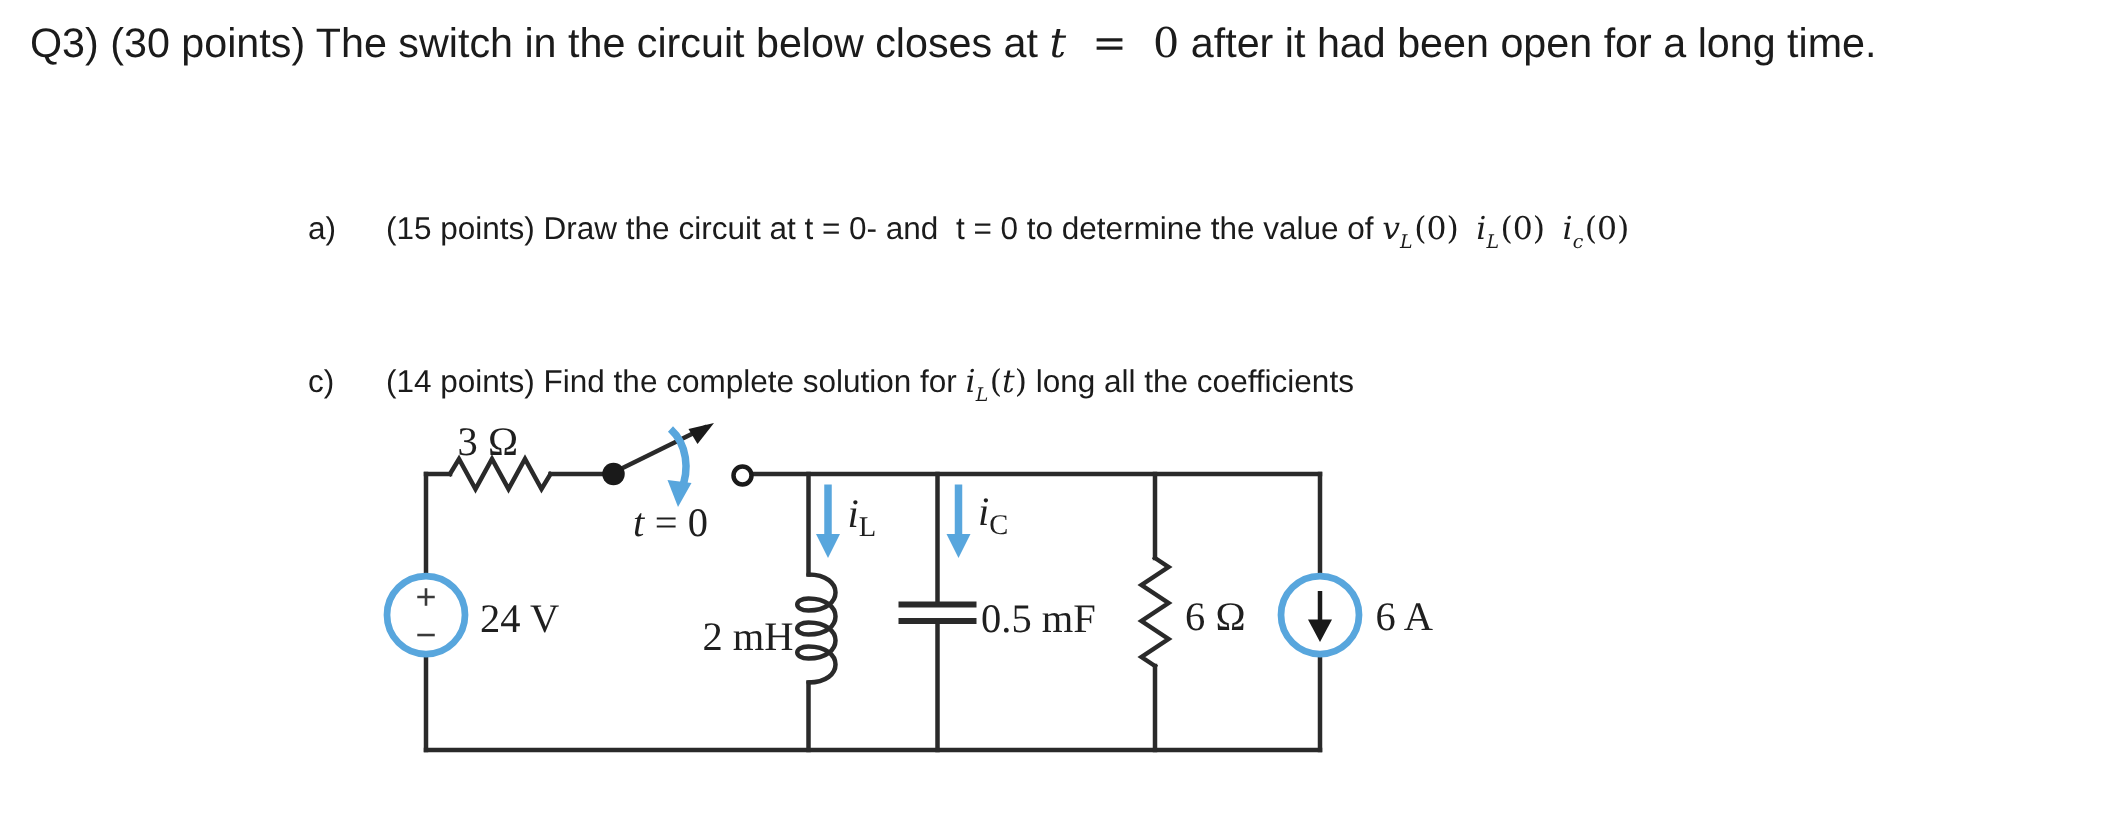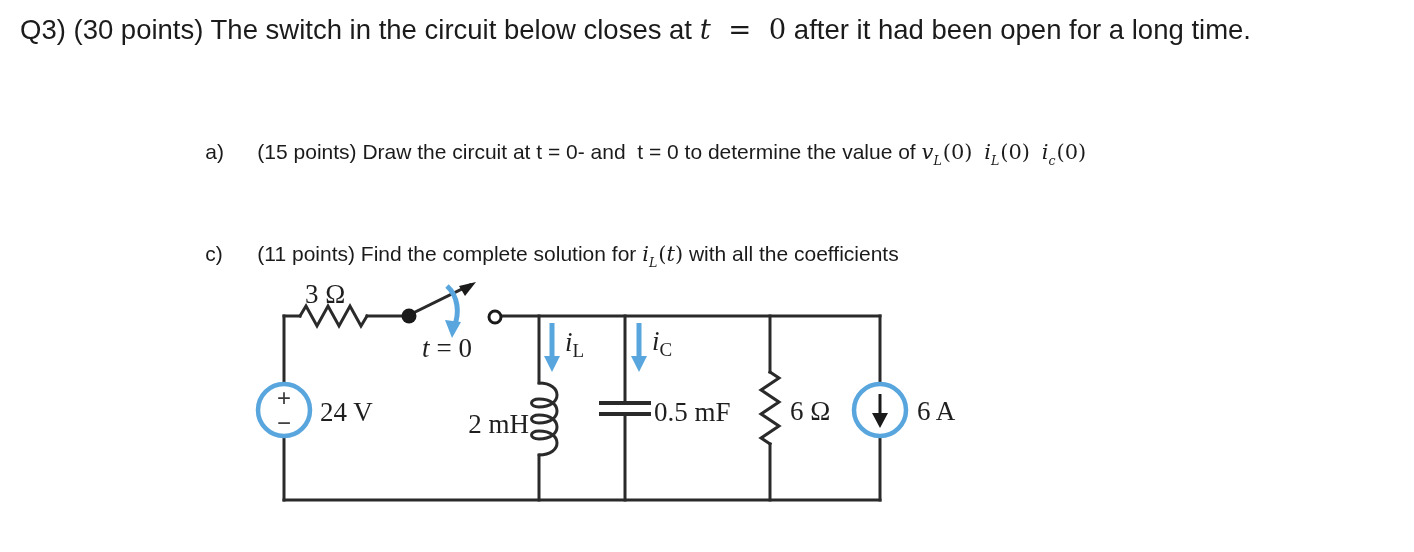"(11 points) Find the complete" span.seg-plain { text: 11 -> 14 }
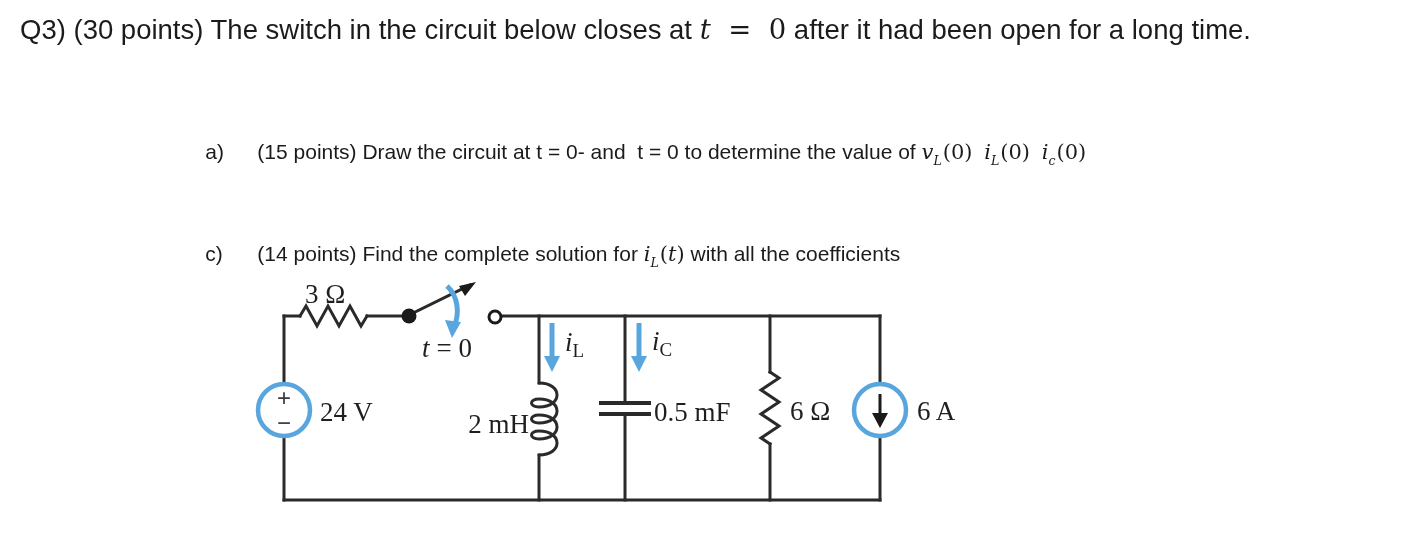"with all the coefficients" span.seg-plain { text: with -> long }
